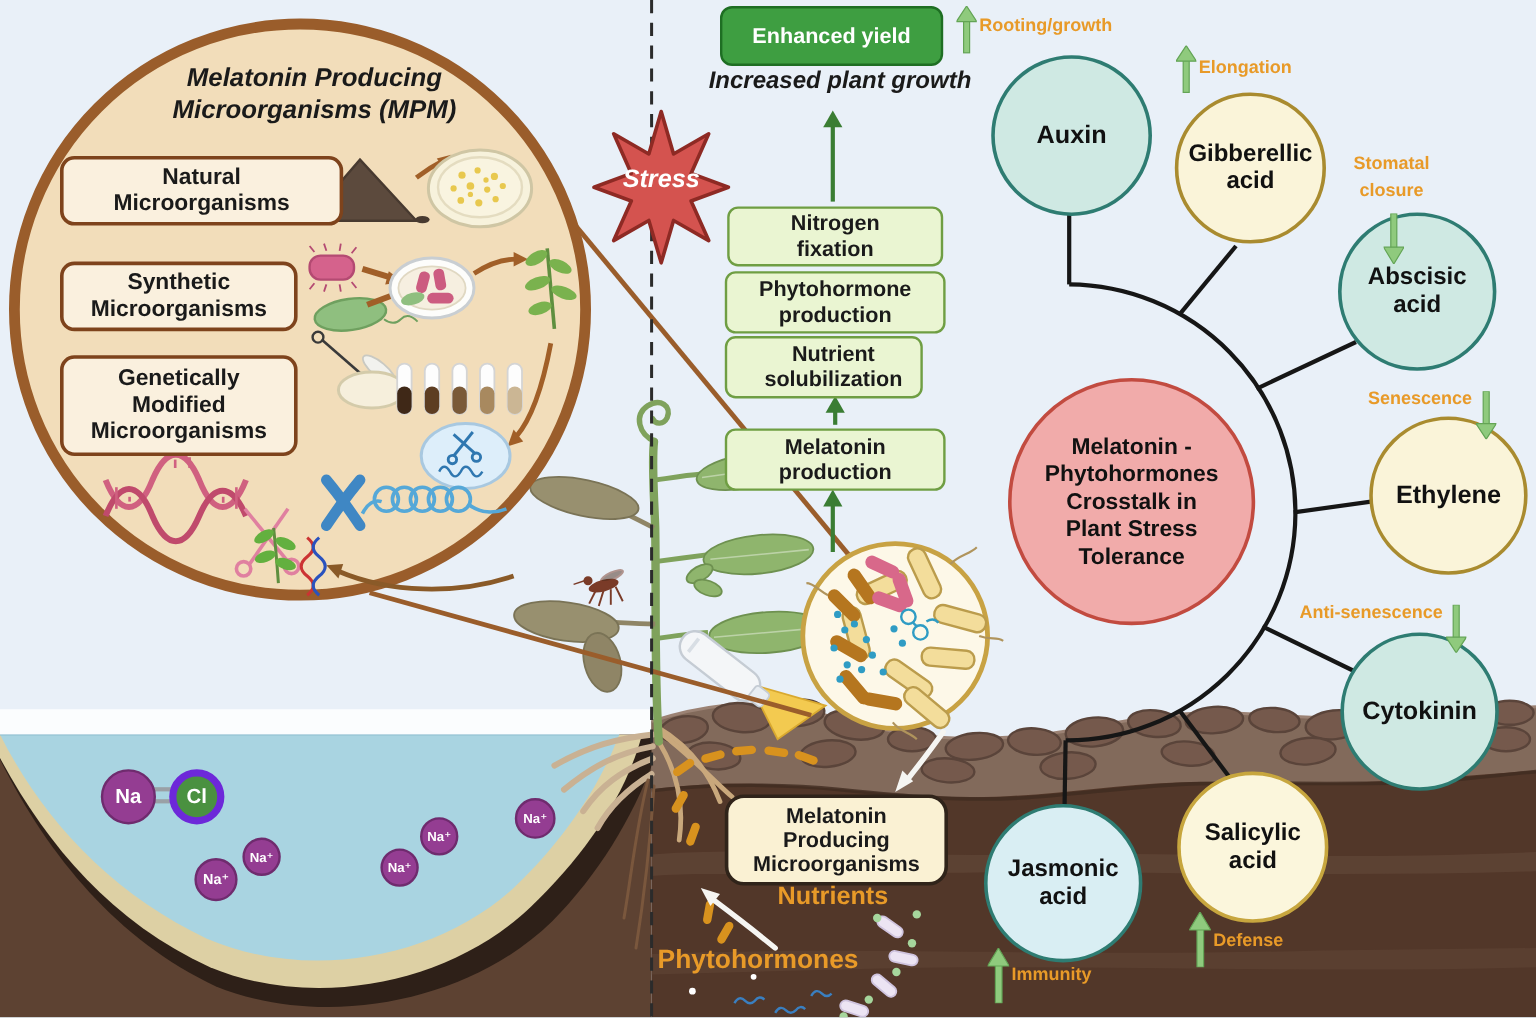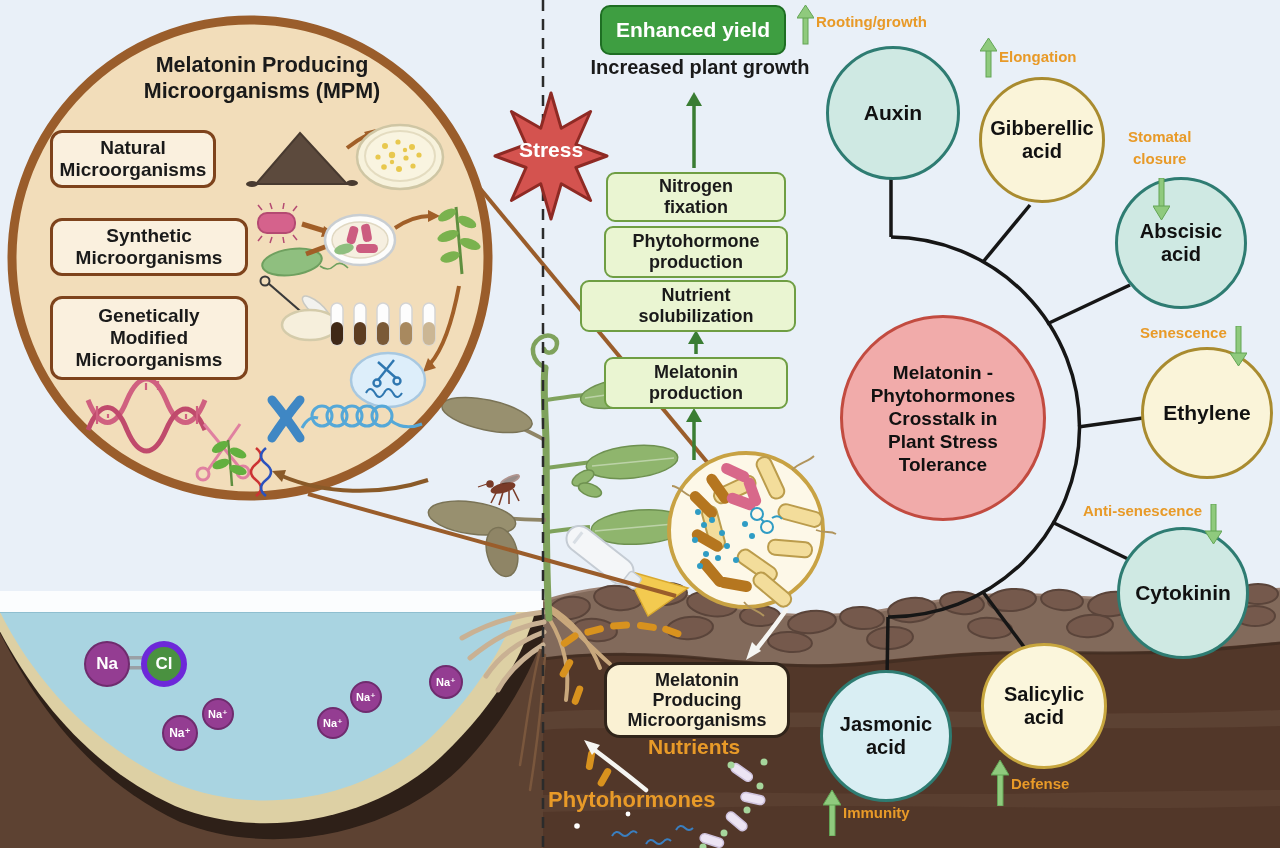"Enhanced yield" .yield { font-size: 21px -> 18px }
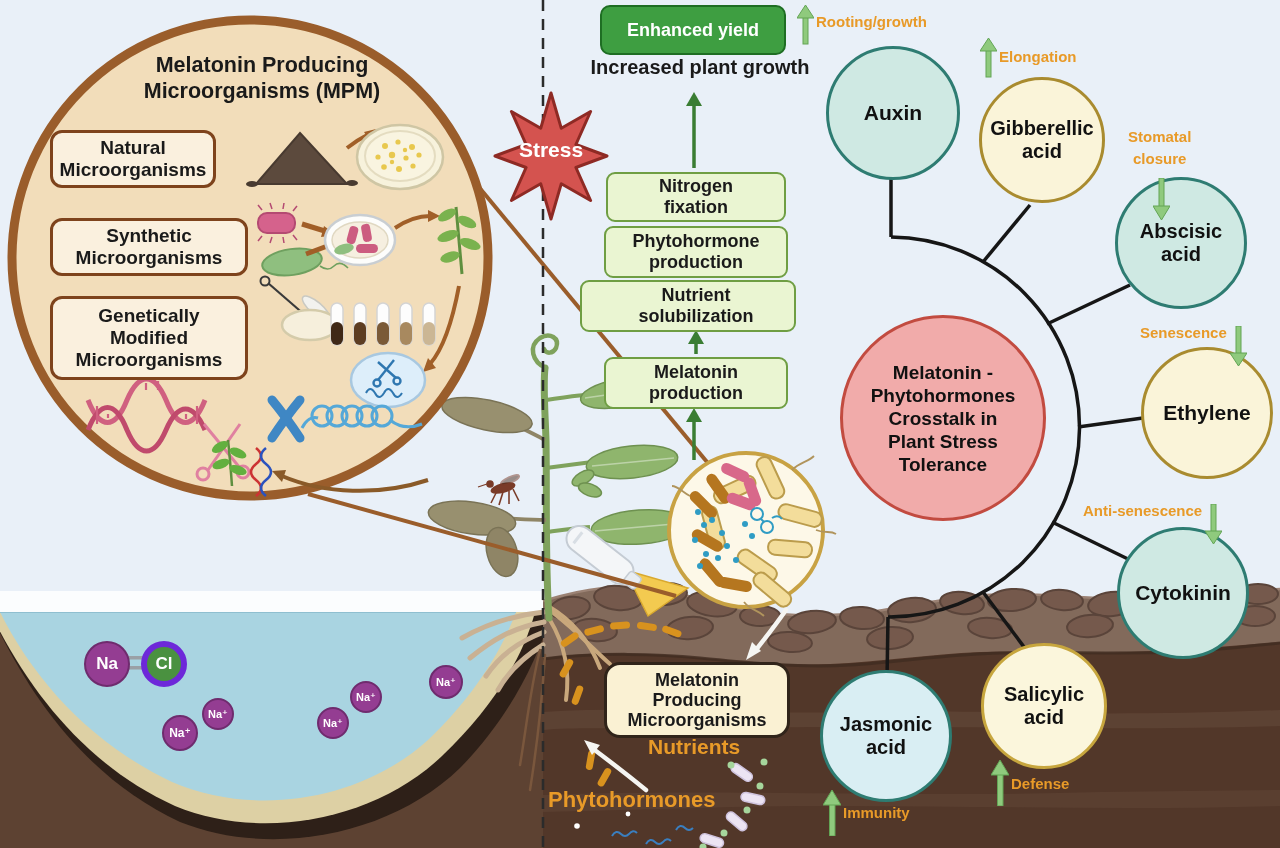"Melatonin Producing" .center { font-style: none -> italic }
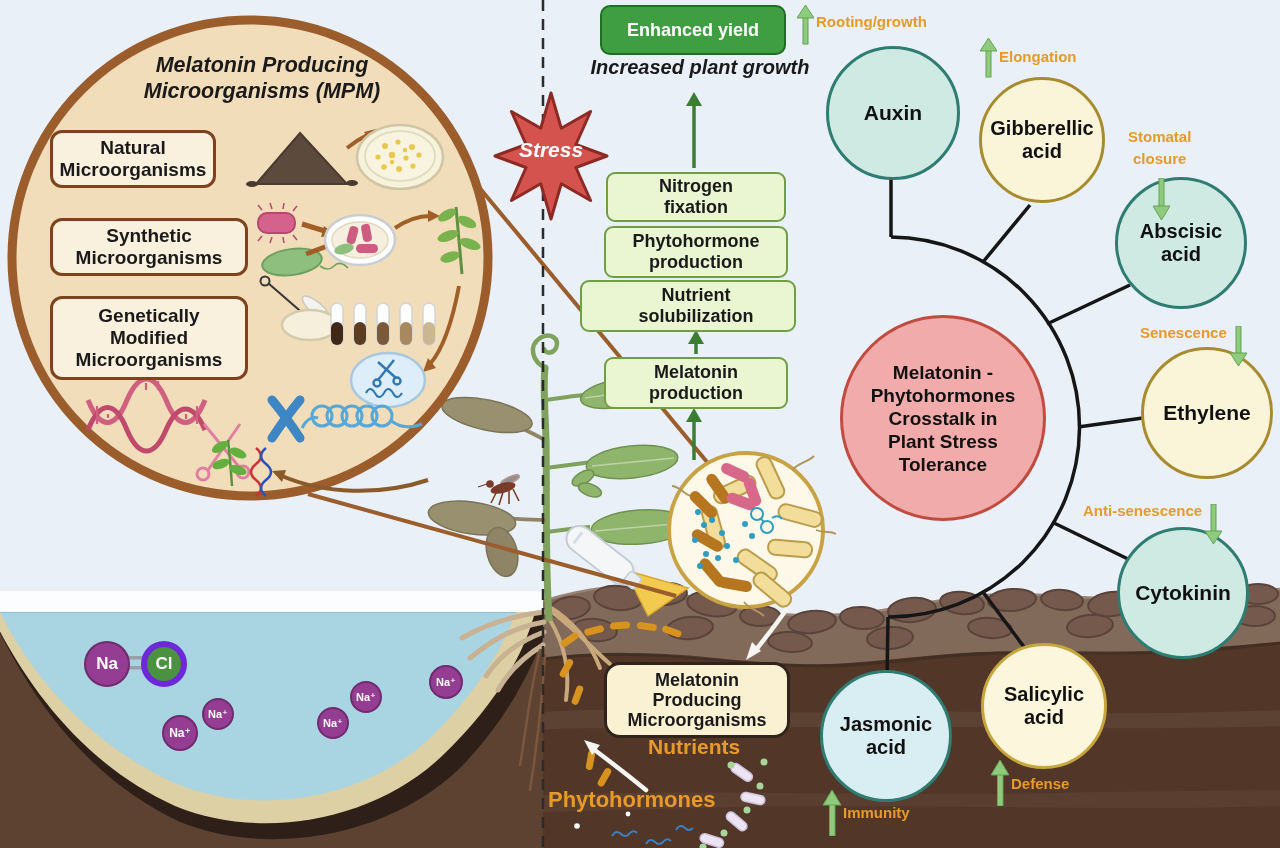"Natural" div.box { width: 166px -> 236px }
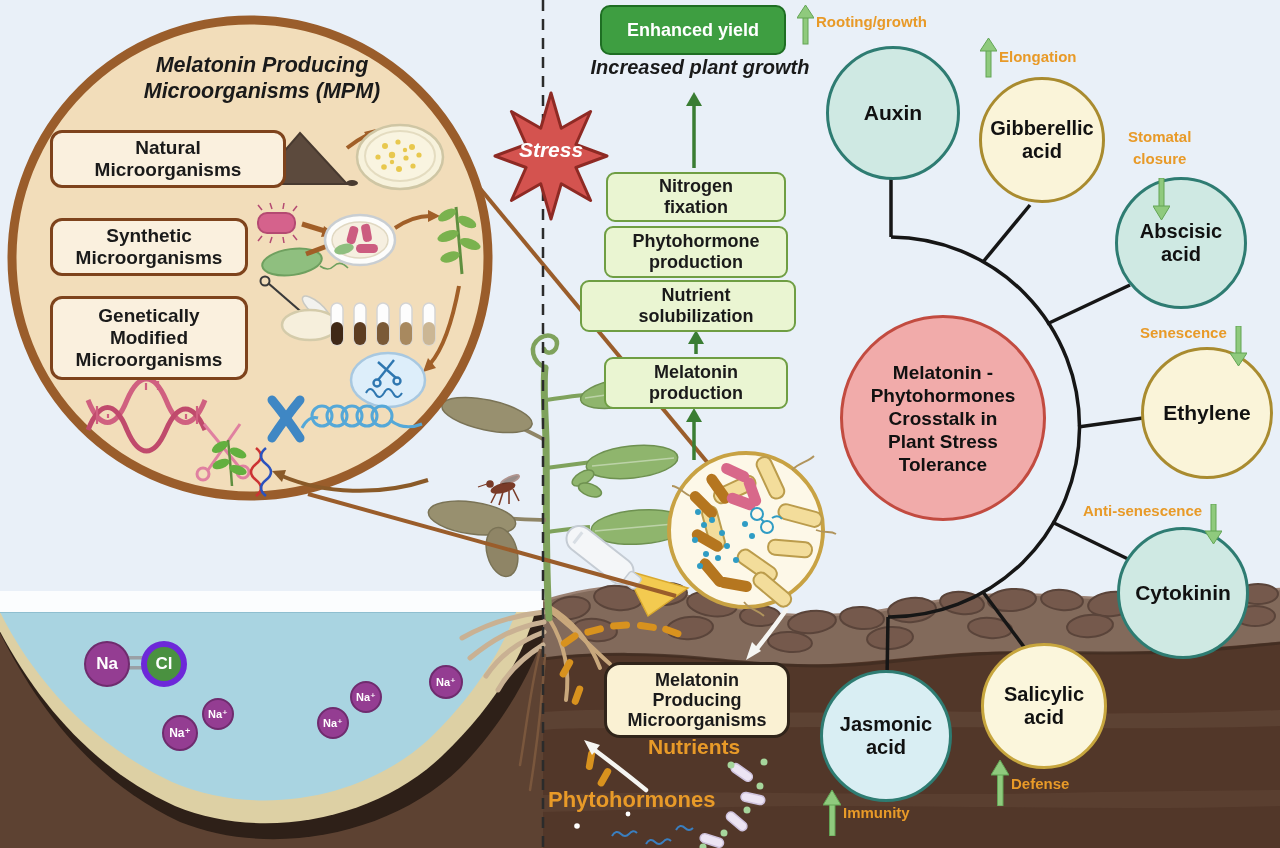"Nutrient" div.box { left: 580px -> 604px; width: 216px -> 165px }
